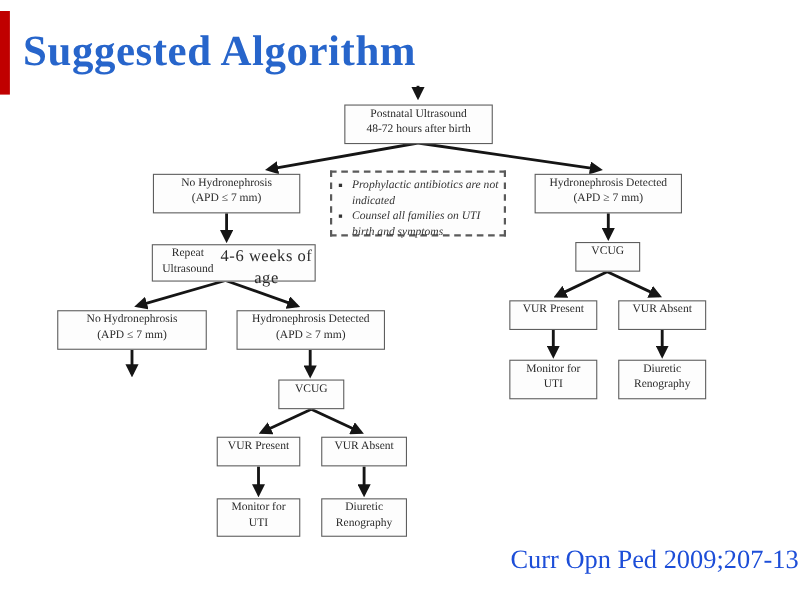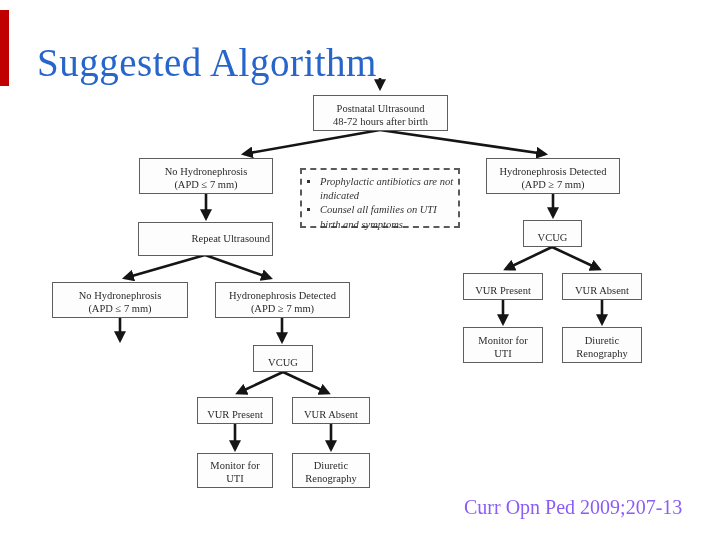"Suggested Algorithm" .slide-title { font-weight: 400 -> 700; margin: 16px -> 0 }
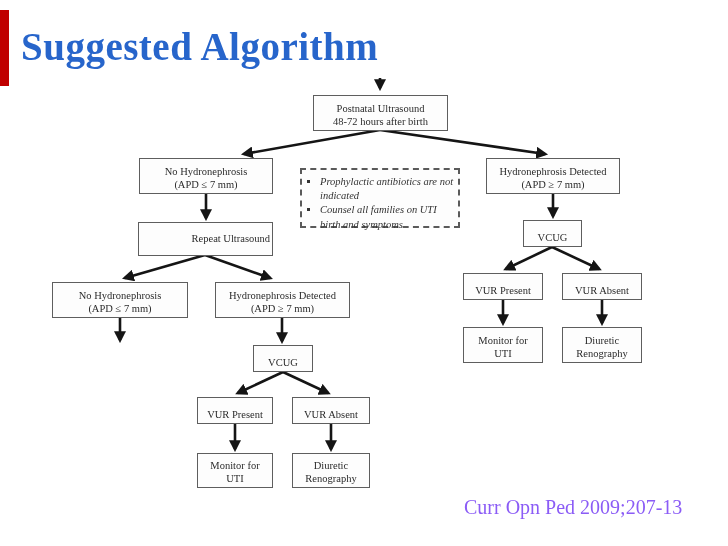"Postnatal Ultrasound" .node { align-items: flex-end -> flex-start }
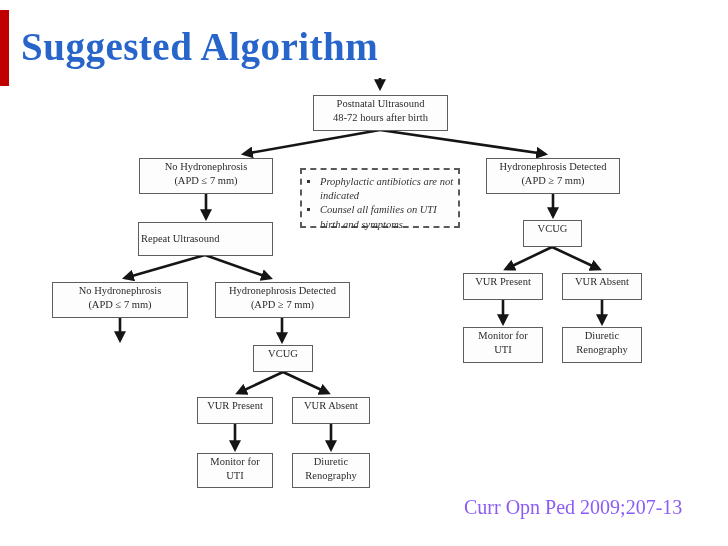"Prophylactic antibiotics are not" div.note-box { top: 168px -> 155px }
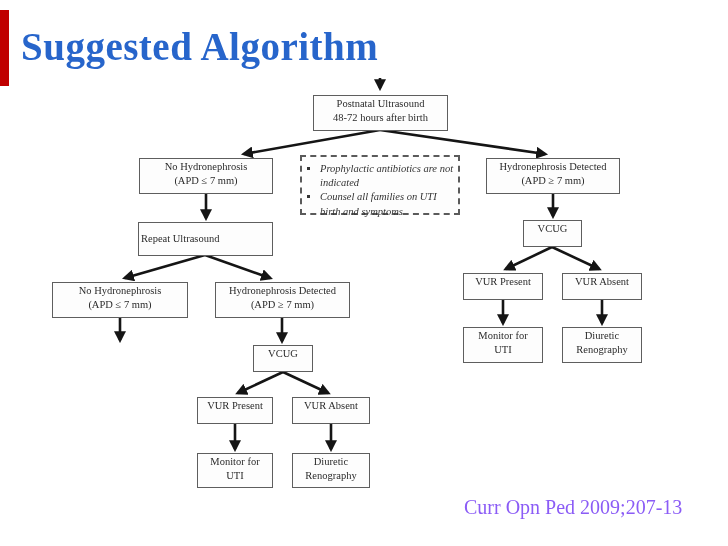"Repeat Ultrasound" div.node { flex-direction: column -> row; width: 135px -> 149px }
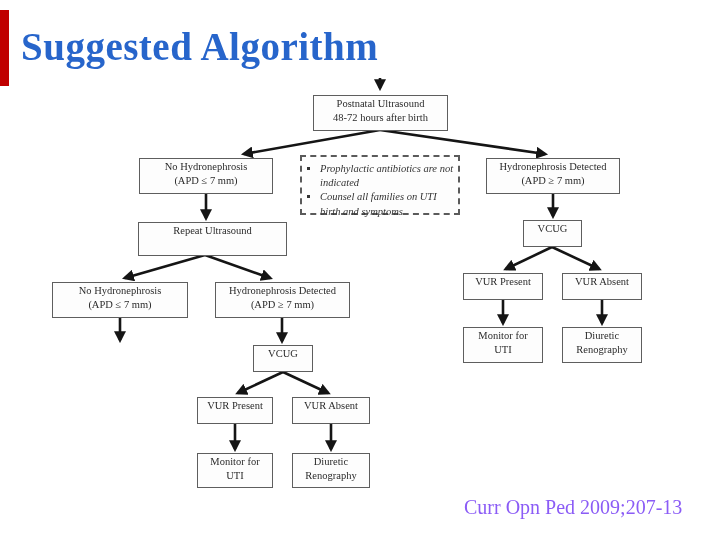"4-6 weeks of age" span.big-line { html: none -> <span>4-6 weeks of age</span> }
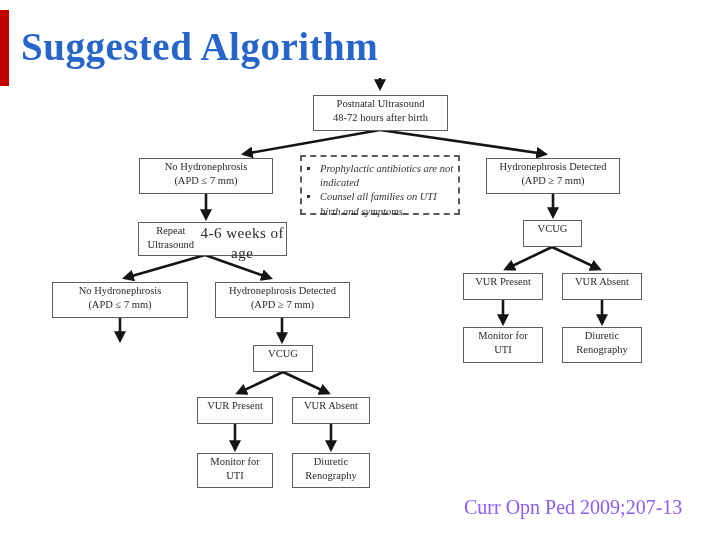"Curr Opn Ped 2009;207-13" .citation { color: #8b5cf6 -> #1d4ed8; font-size: 20px -> 24px }
